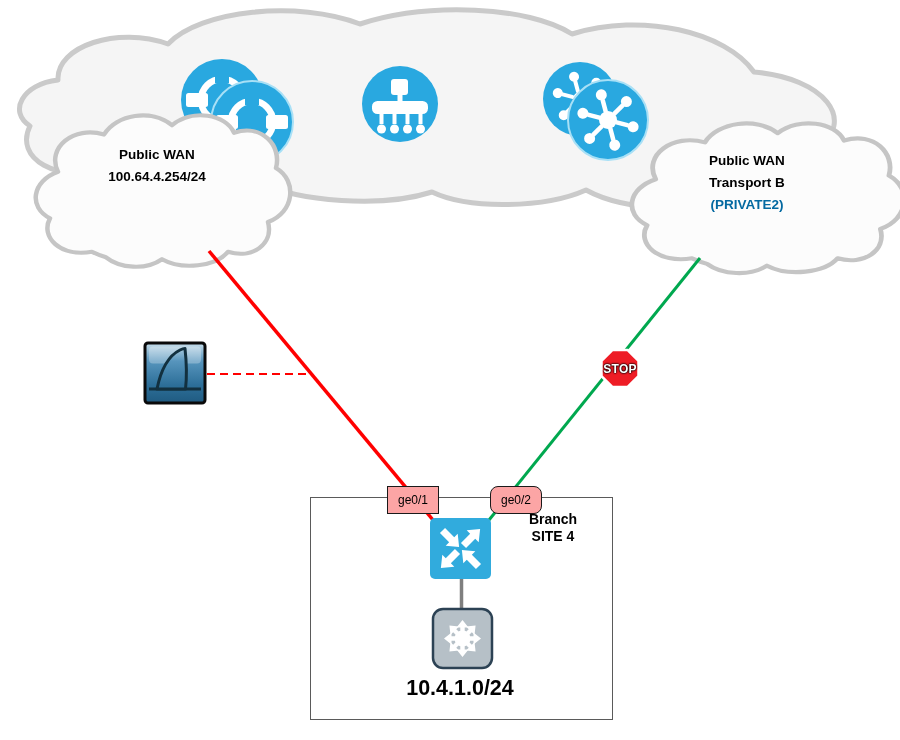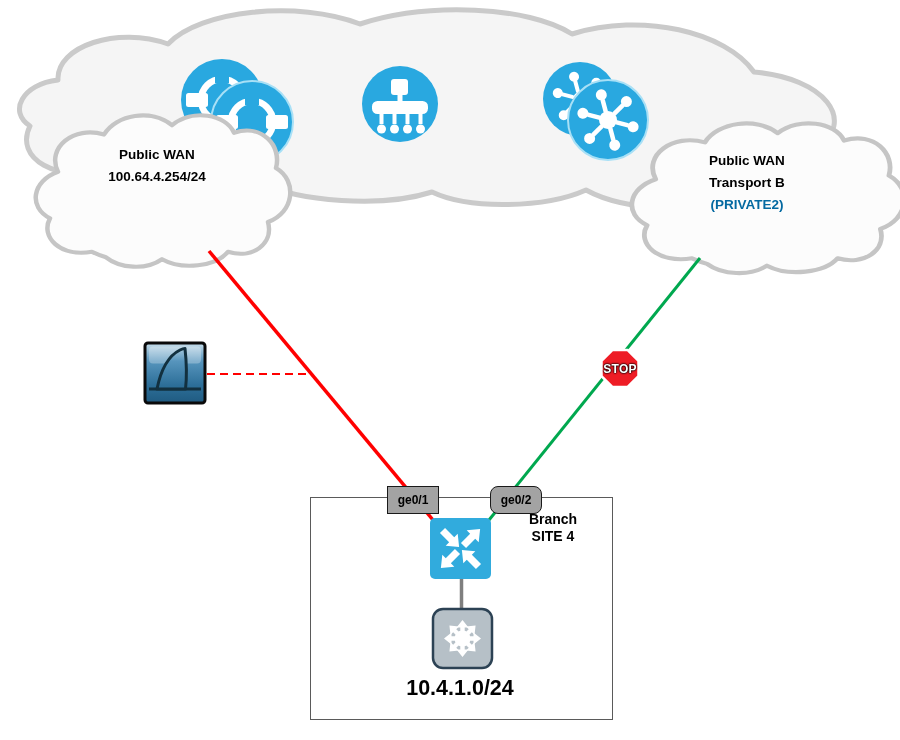"ge0/1" .if-label { background: #a3a3a3 -> #fca5a5; font-weight: bold -> normal }
